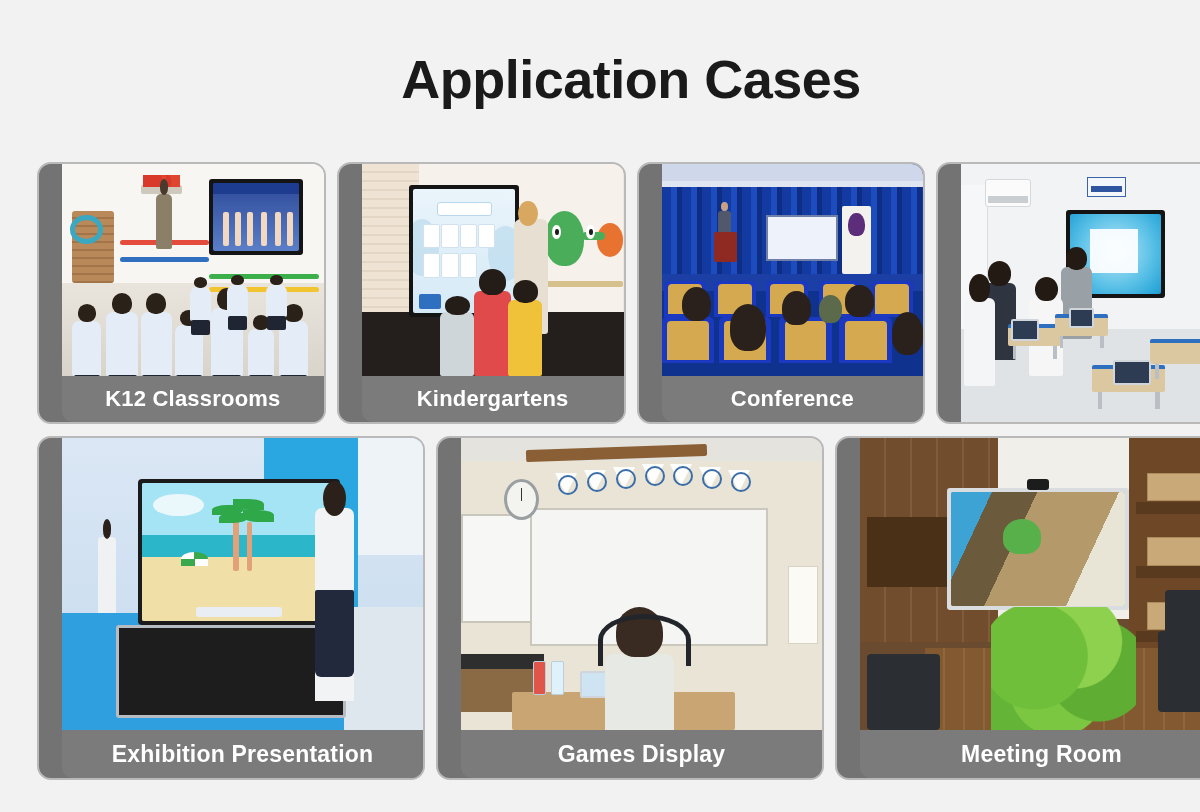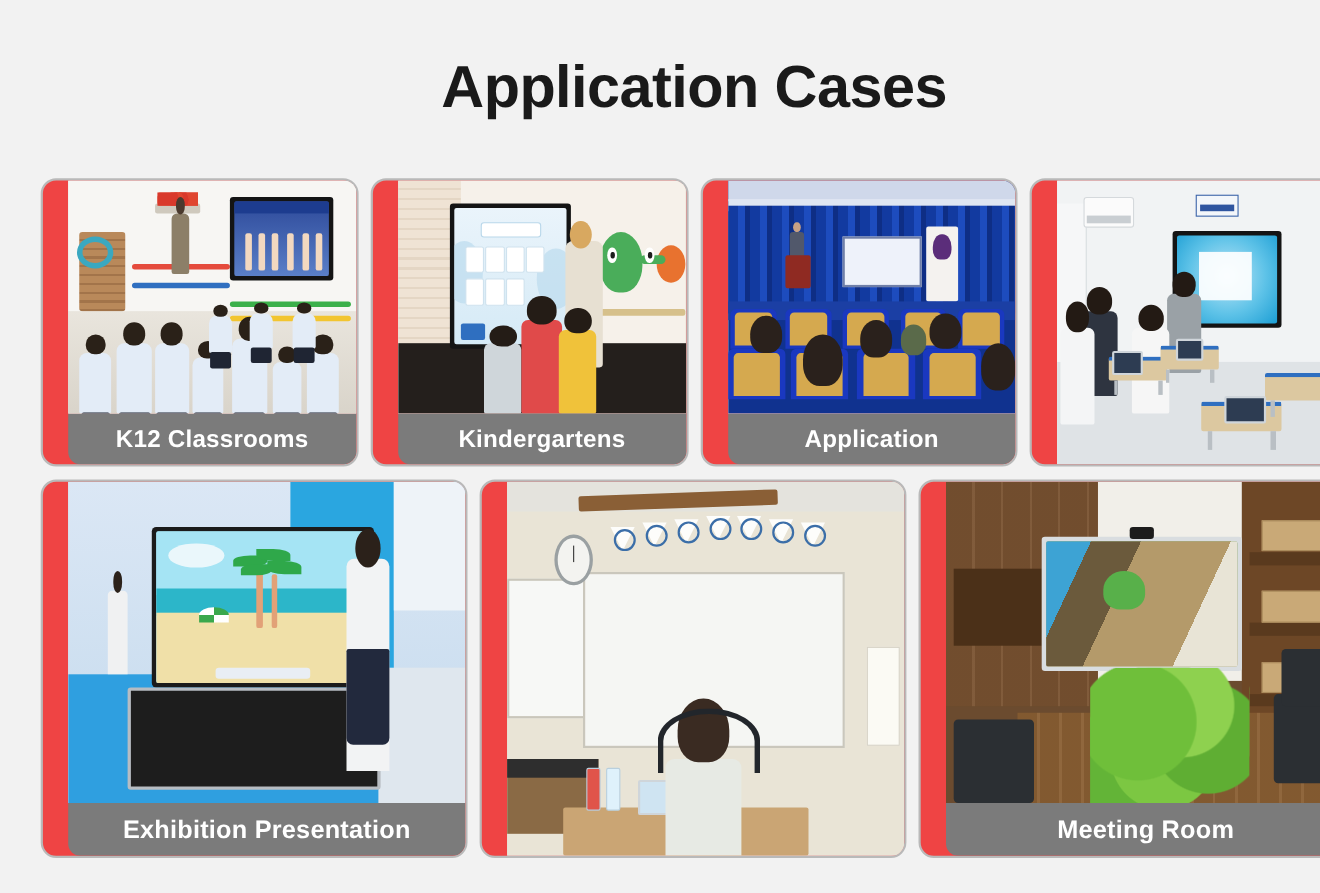"K12 Classrooms" .card { background: #ef4444 -> #737373 }
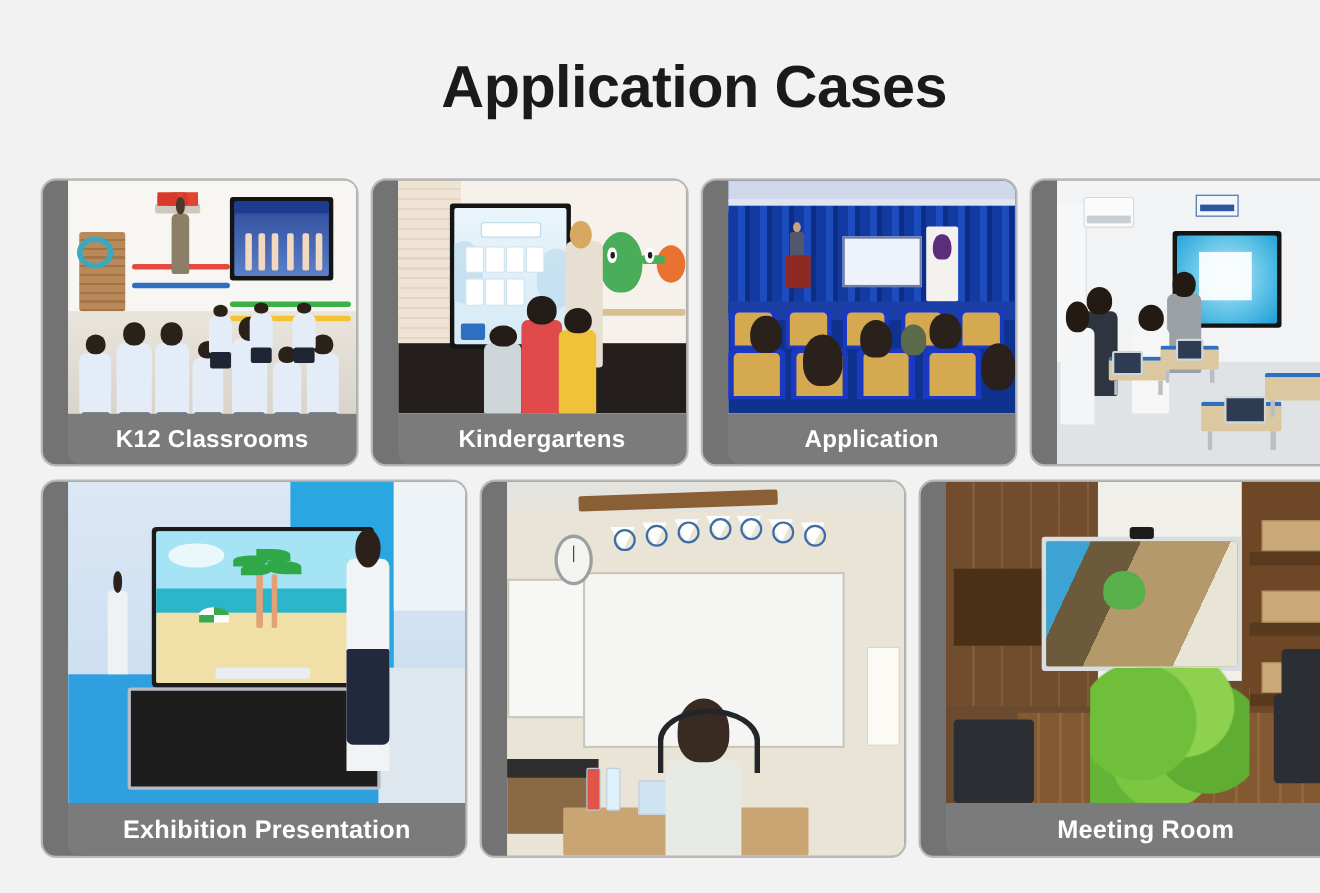"Application" div.caption { text: Application -> Conference }
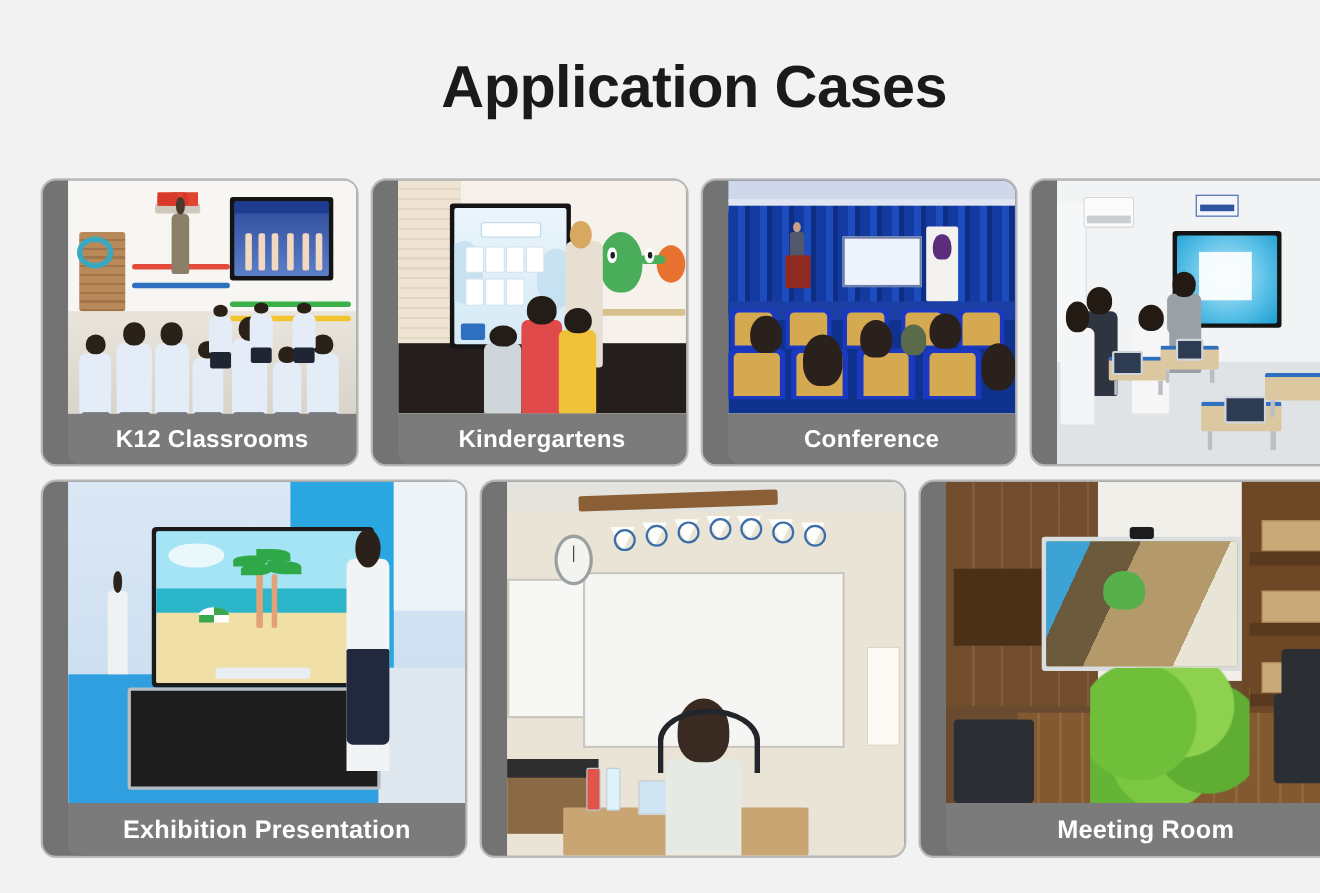"Games Display" div.caption { html: none -> <div>Games Display</div> }
